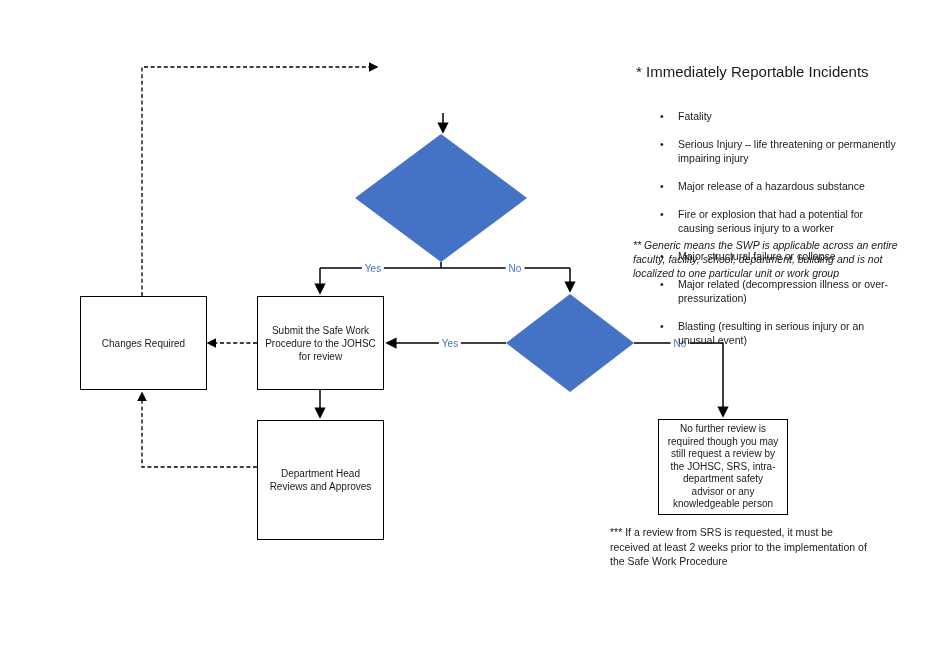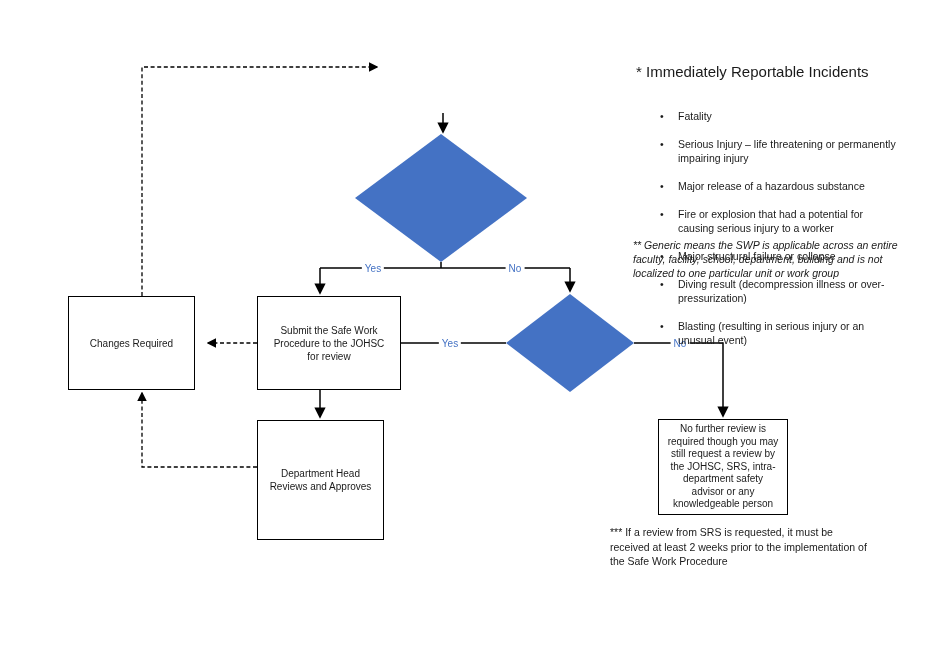"Diving result (decompression illness or" li { text: Diving result -> Major related }
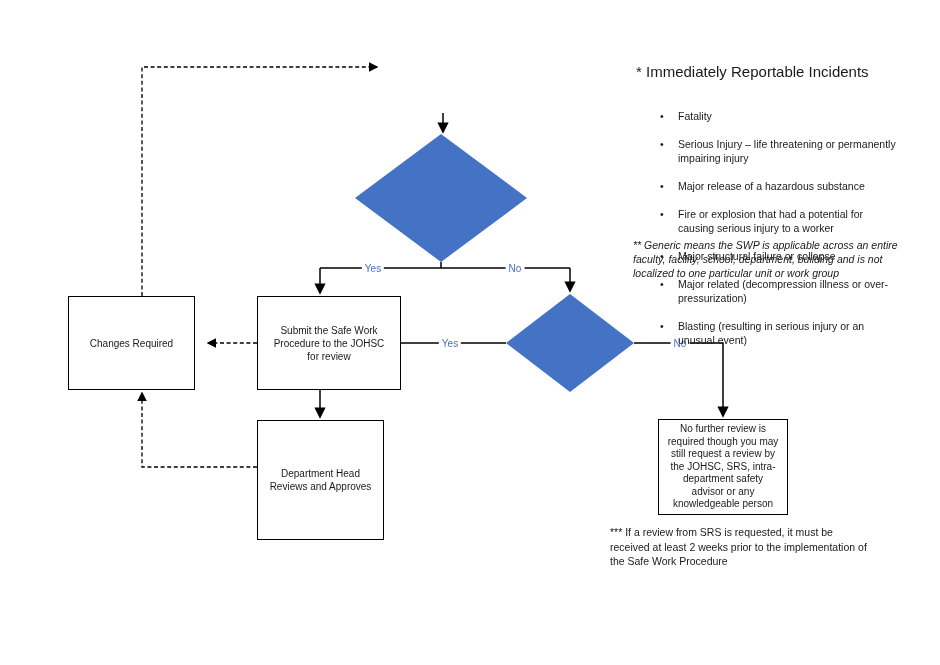"Submit the Safe Work" .node-submit { width: 144px -> 127px }
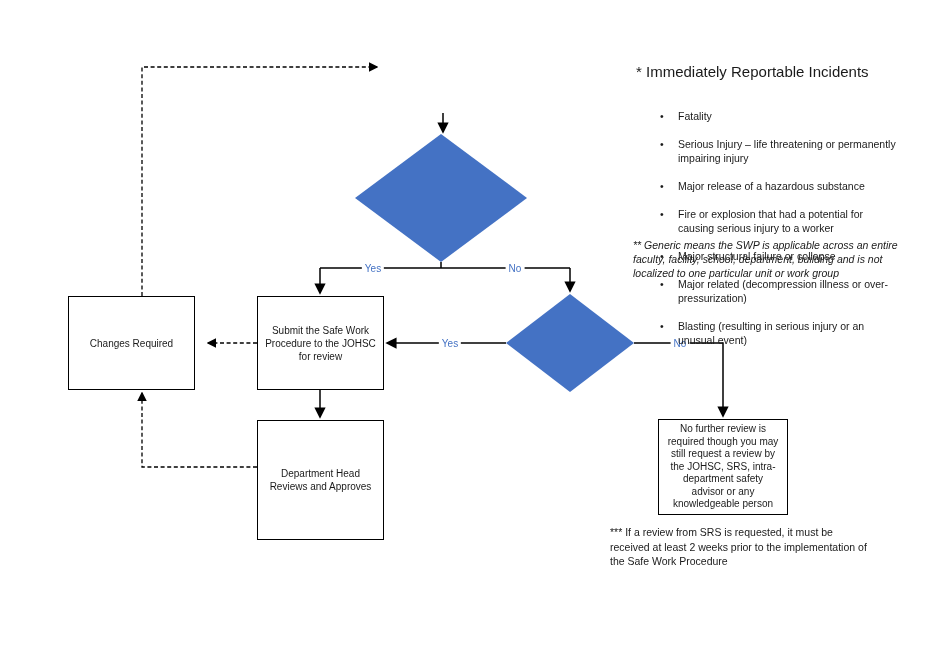"Changes Required" .node-changes { left: 68px -> 80px }
